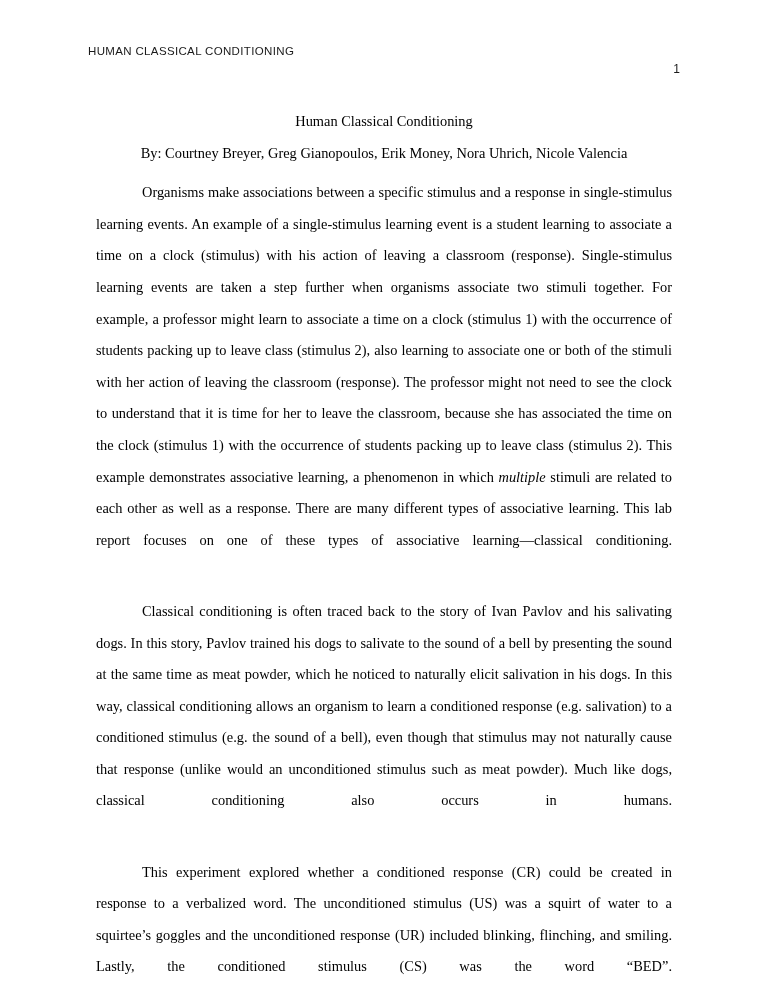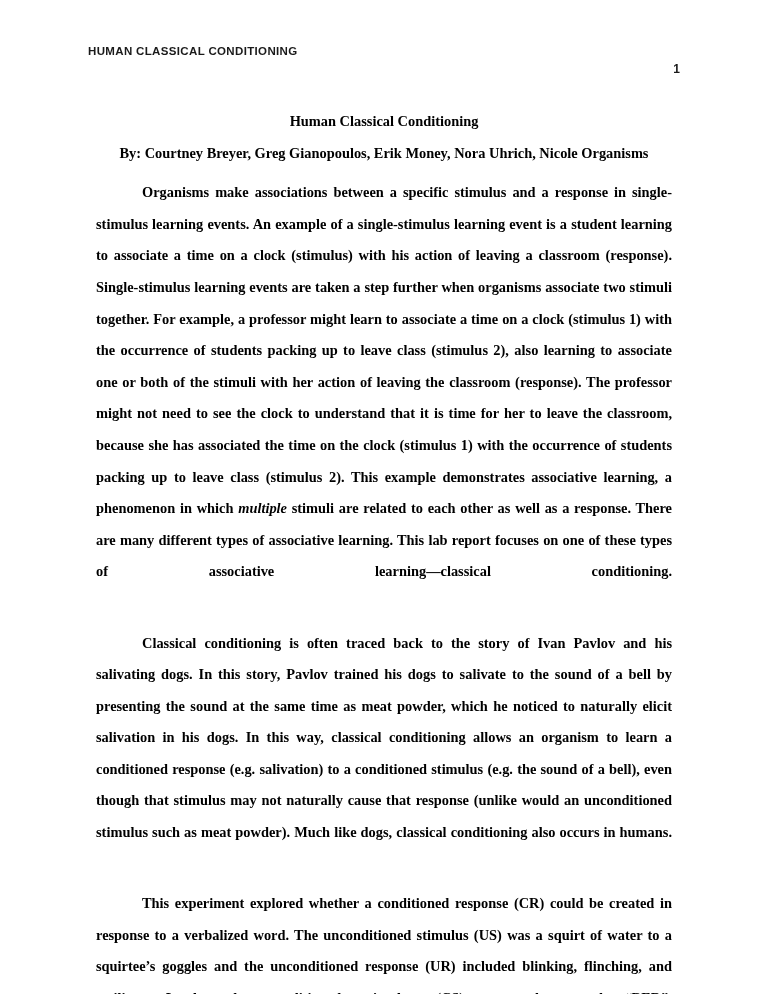"HUMAN CLASSICAL CONDITIONING" .page { font-weight: bold -> none }
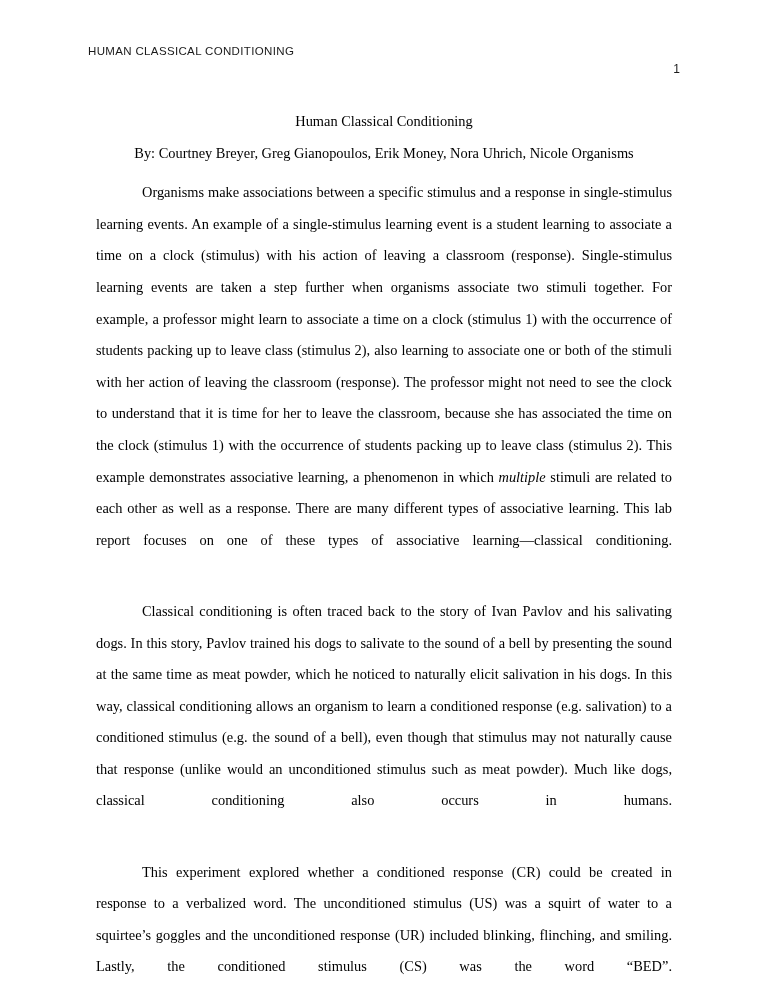"By: Courtney Breyer, Greg Gianopoulos," p.byline-line { text: Organisms -> Valencia }
